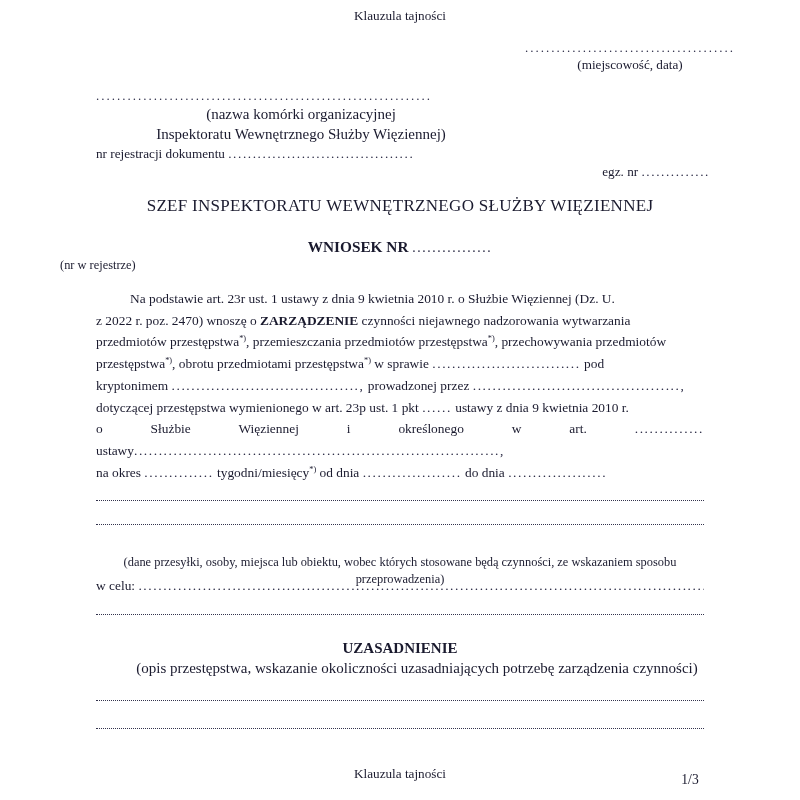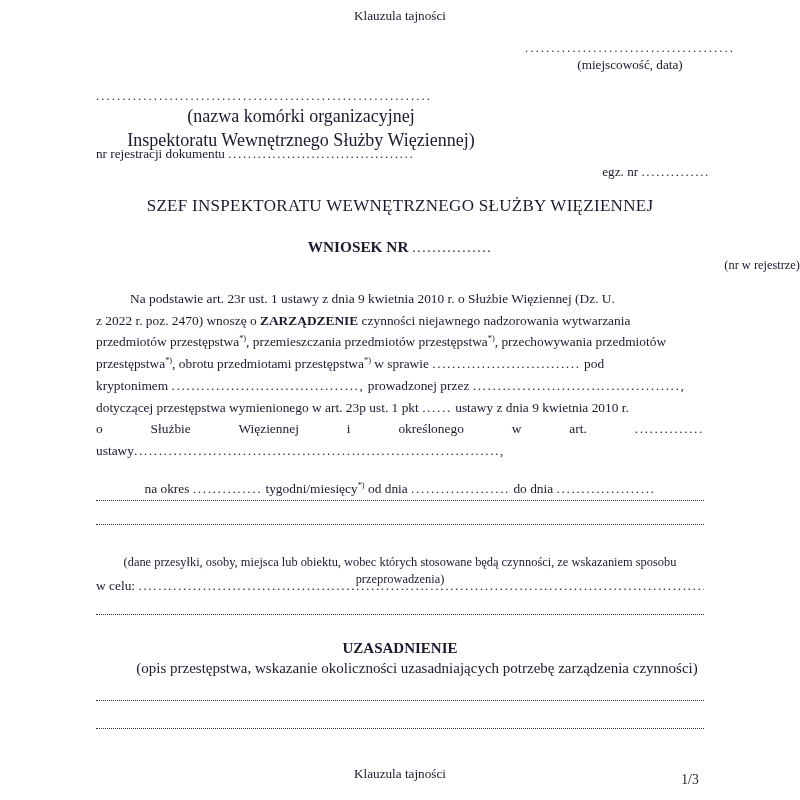"(nazwa komórki organizacyjnej" .orgblock .cap { font-size: 18px -> 15px }
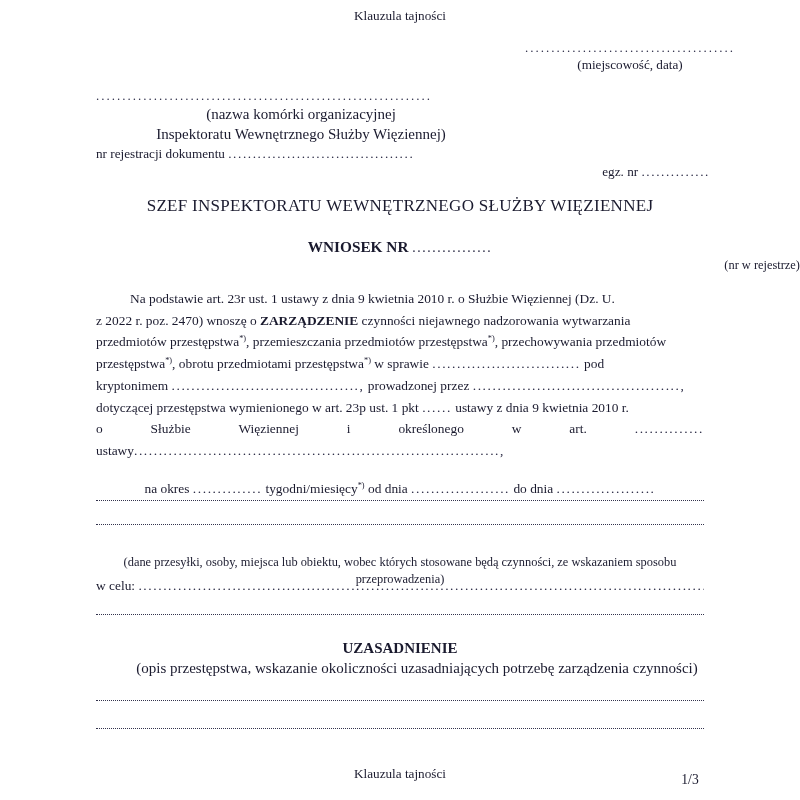"(nr w rejestrze)" .wniosek-sub { text-align: right -> left }
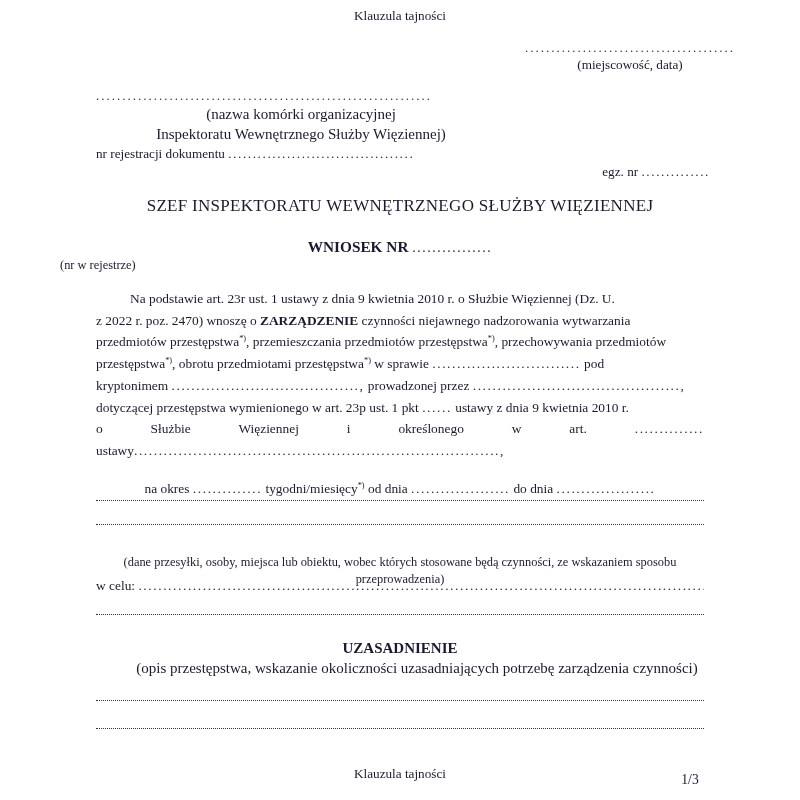"na okres .............." .body-para .lastline { margin-top: 16px -> none; text-align: center -> left }
